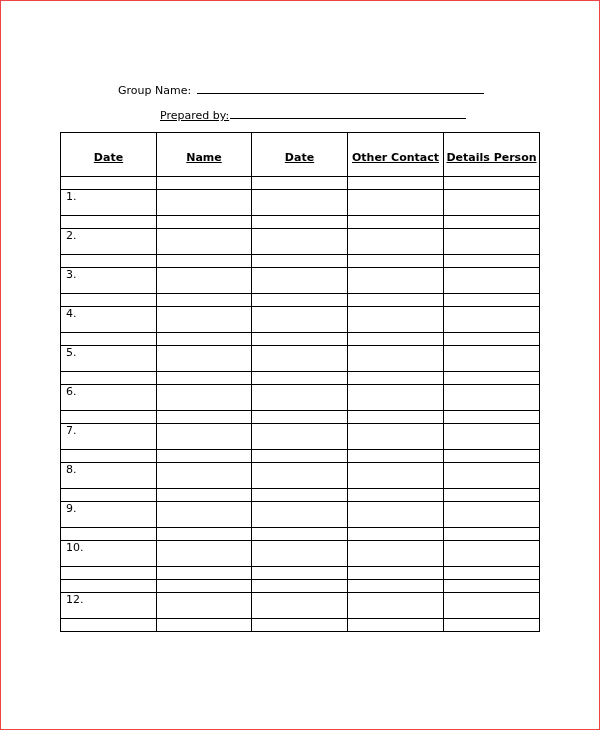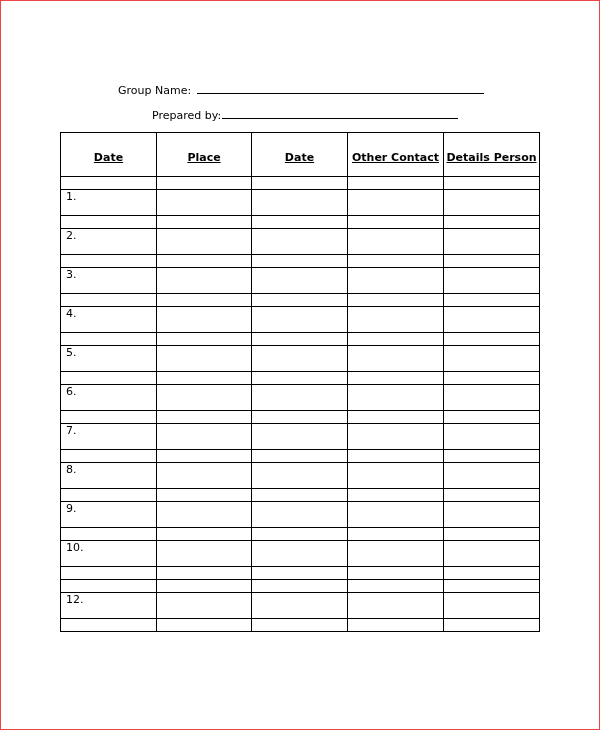"Prepared by:" #prepared-by { left: 151px -> 159px; text-decoration: none -> underline }
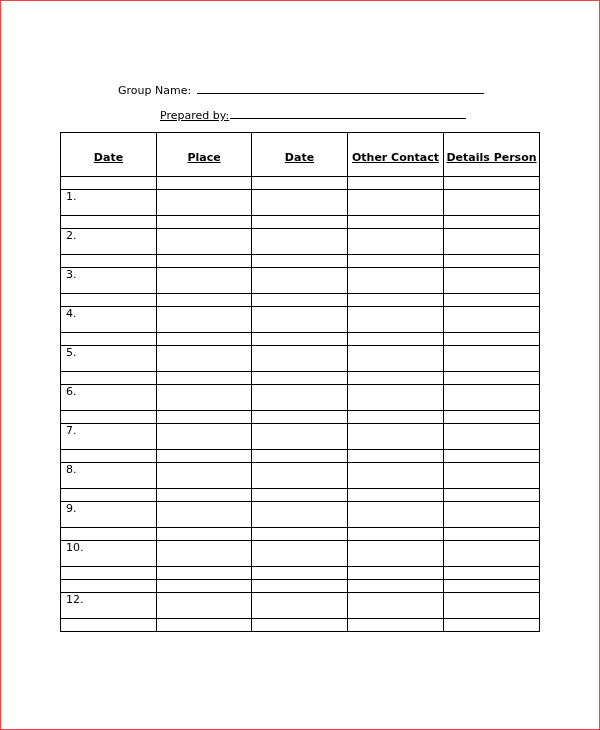"Place" th { text: Place -> Name }
